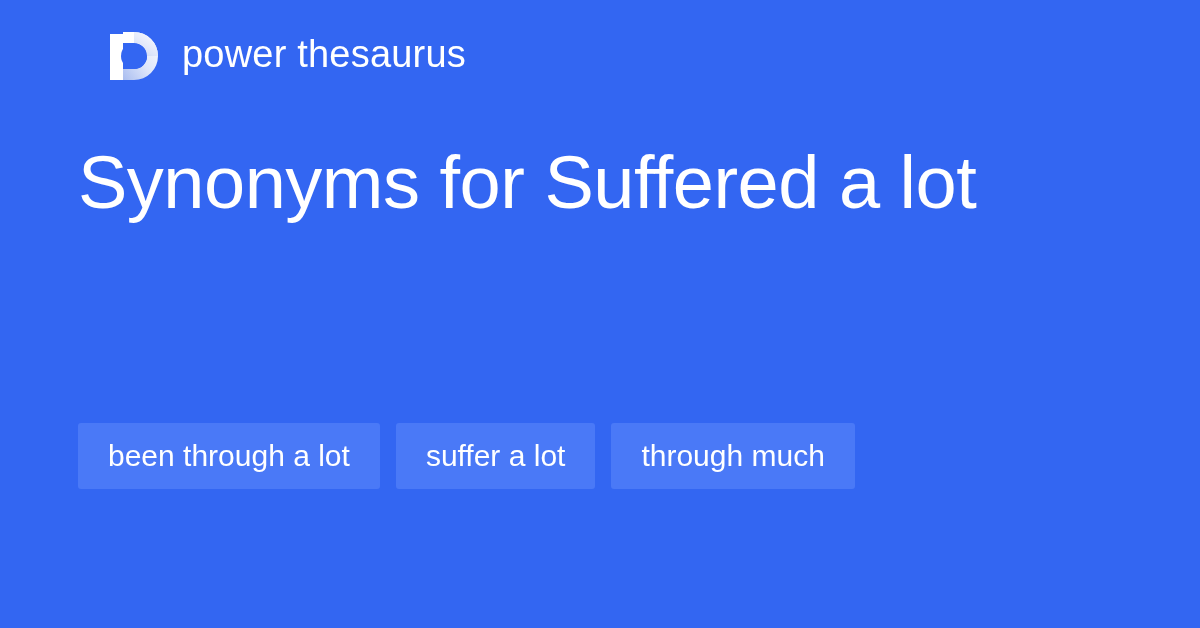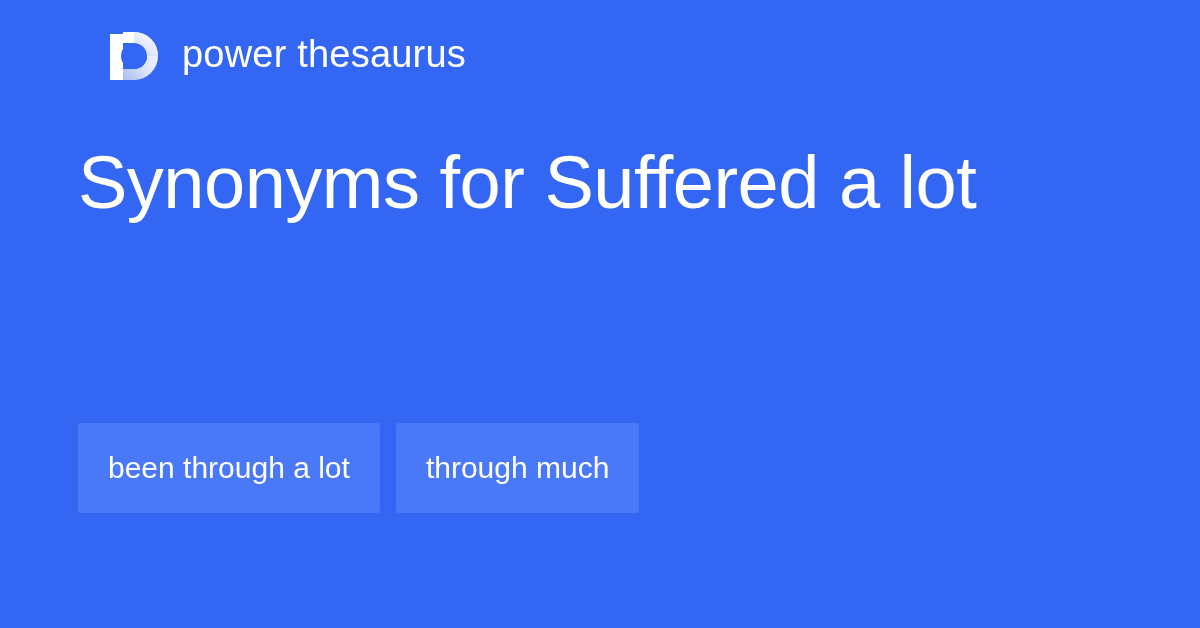"been through a lot" .tag { height: 90px -> 66px }
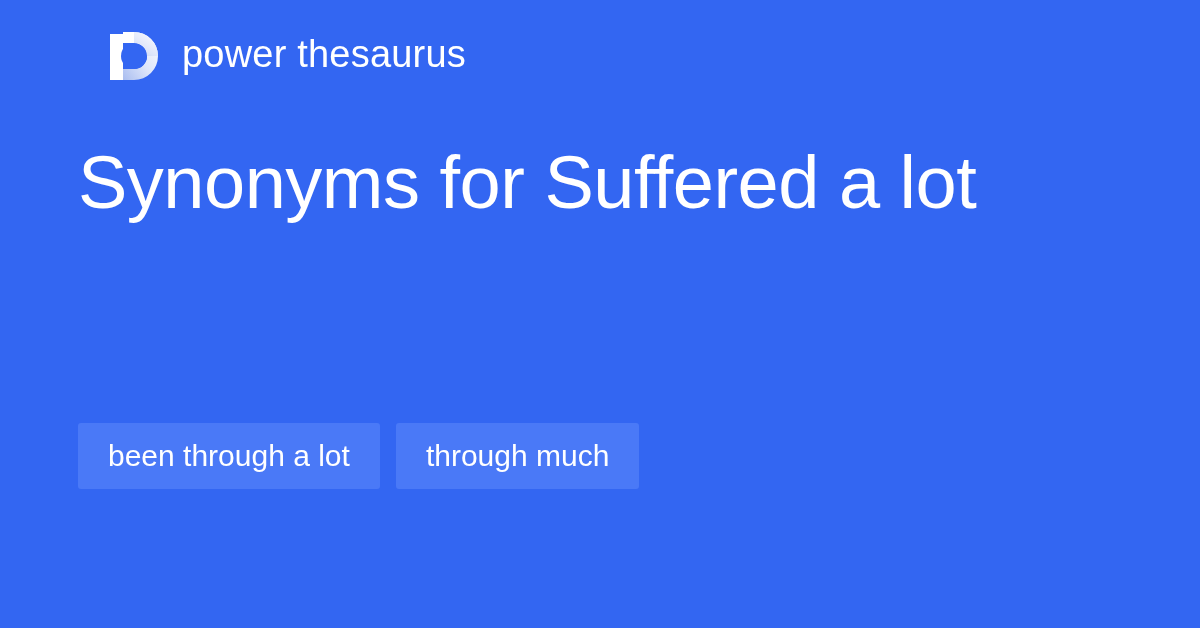"suffer a lot" div.tag { html: none -> <div>suffer a lot</div> }
